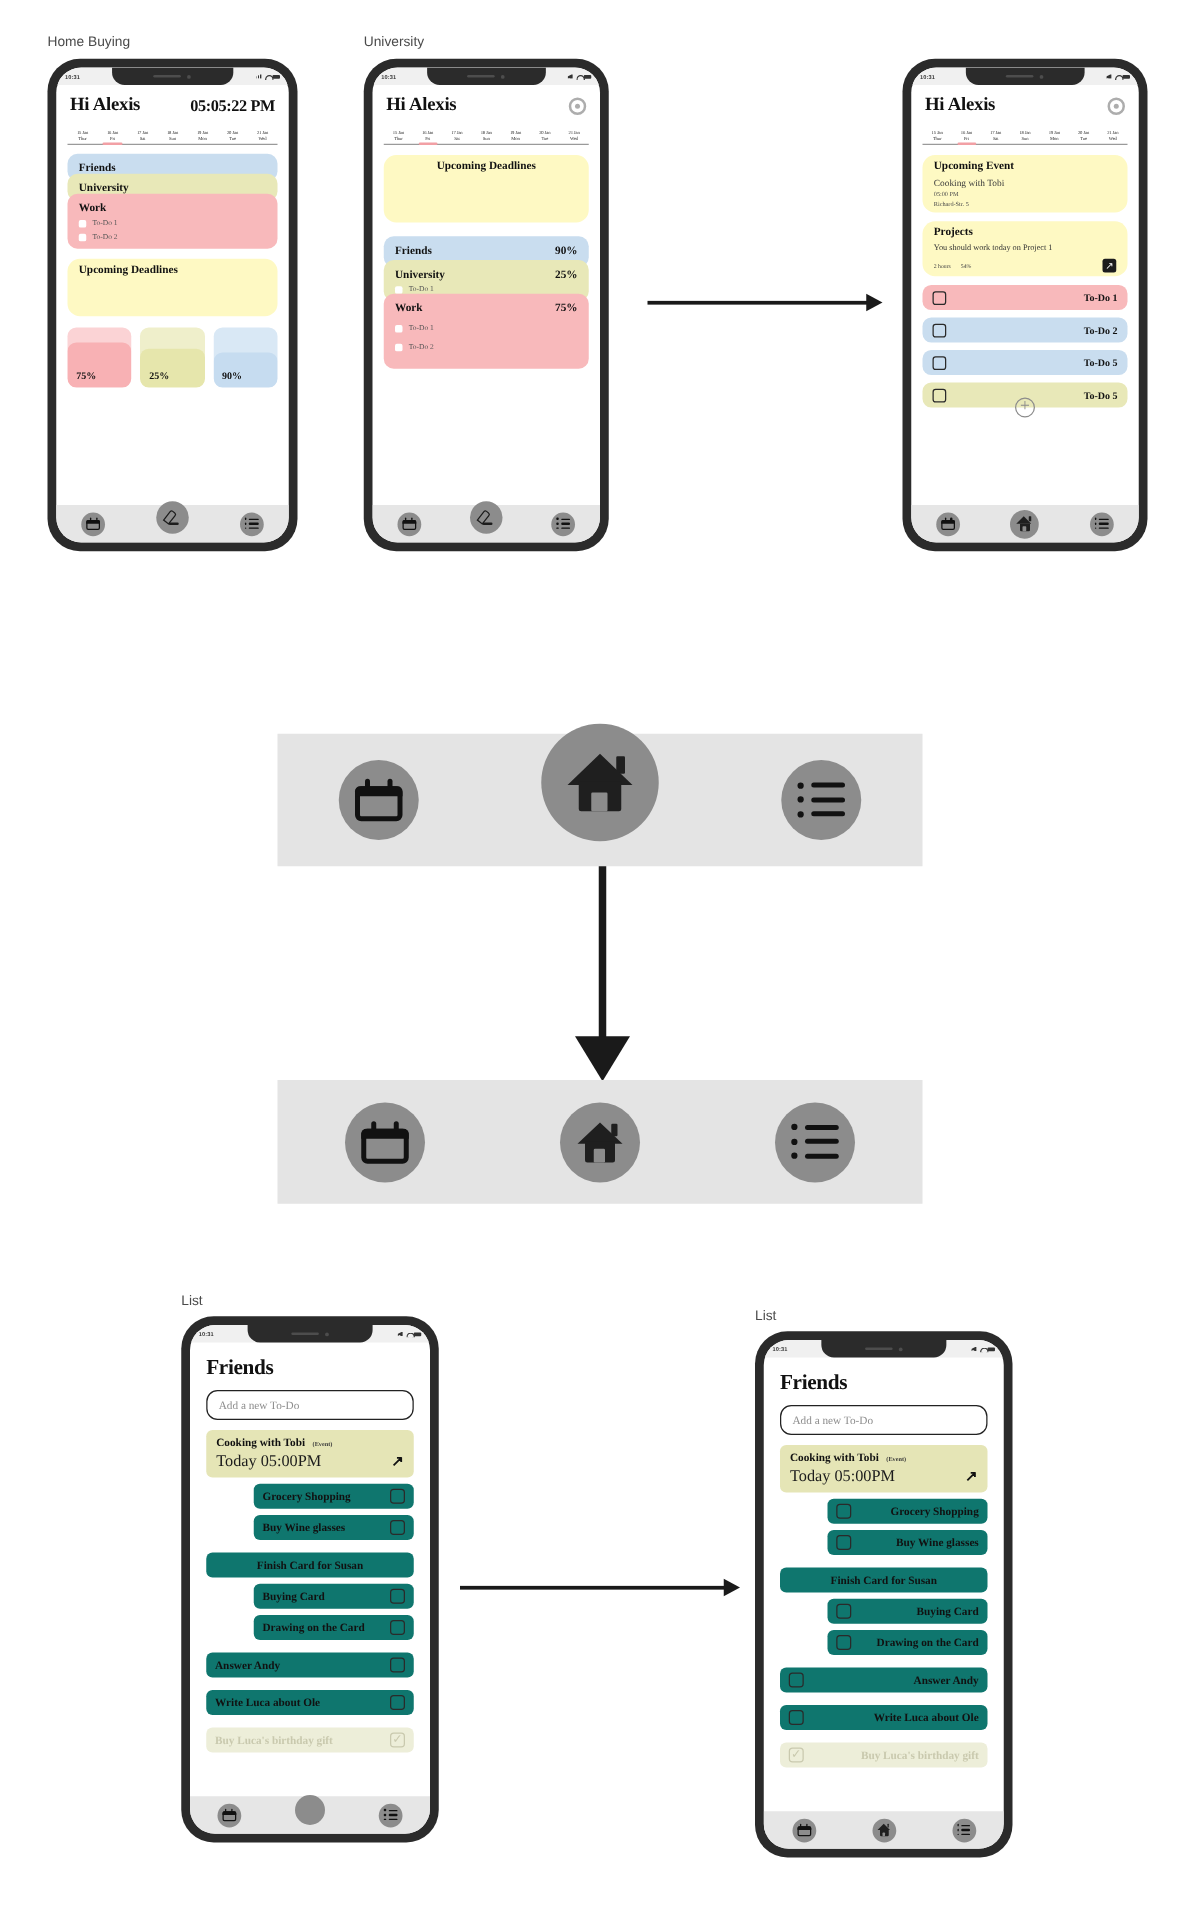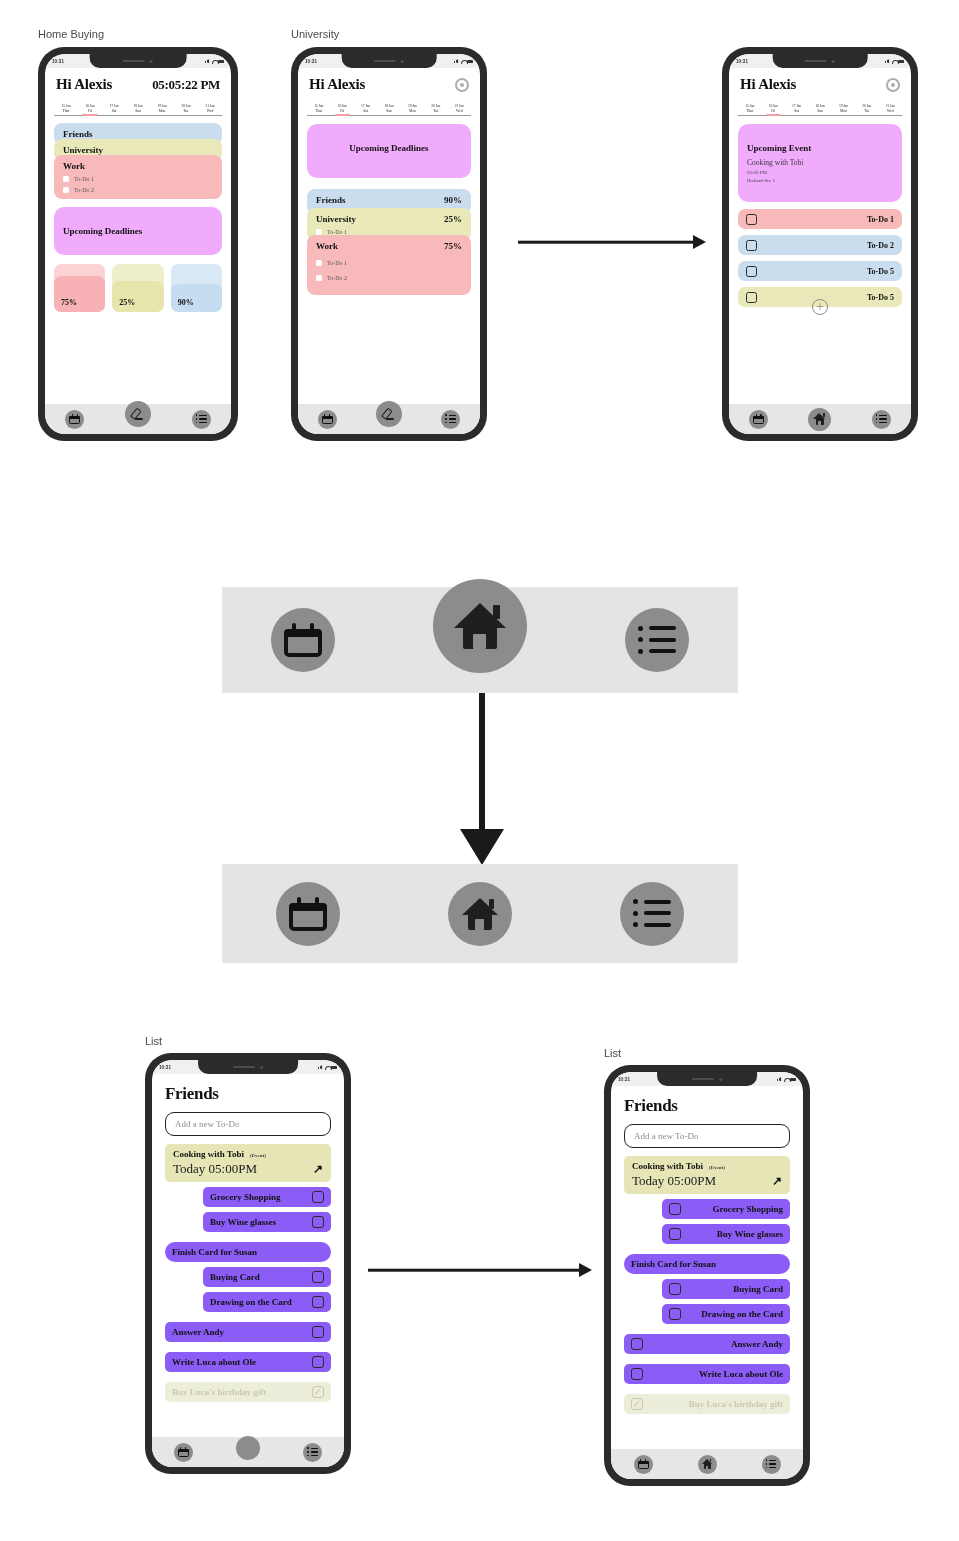"Upcoming Deadlines" .deadline-card { background: #f0abfc -> #fef9c3; padding: 19px 9px -> 3px 9px }
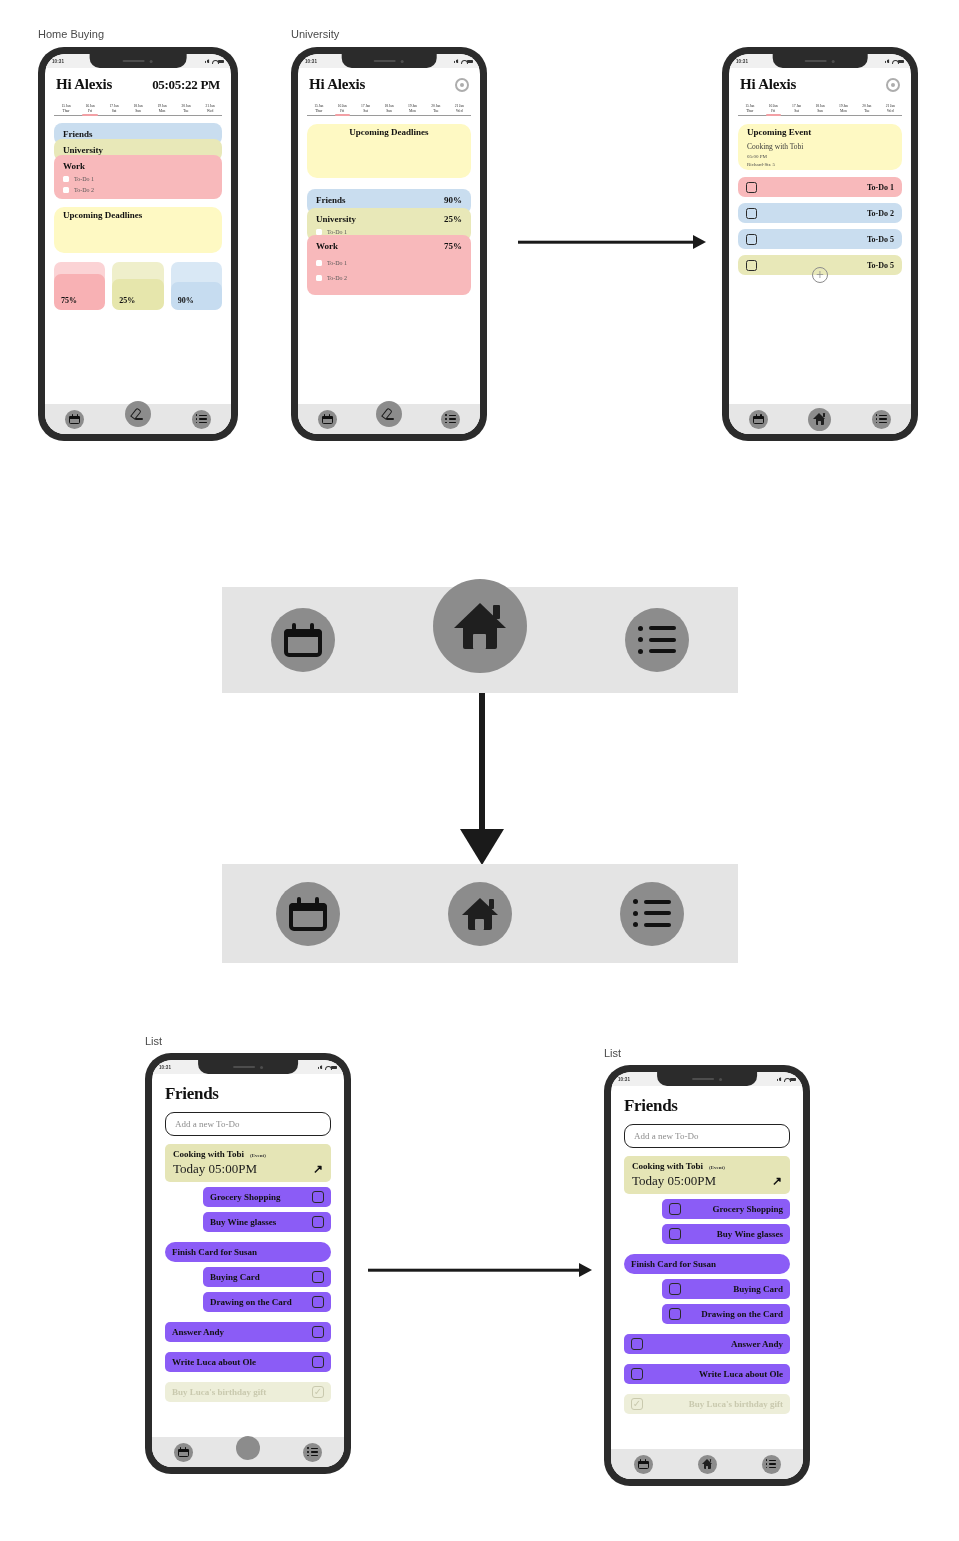"Projects" div.deadline-card { html: none -> <div> <div>Projects</div> <div>You should work today on Project 1</div> <div> <span>2 hours</span> <span>54%</span> <span></span> </div> </div> }
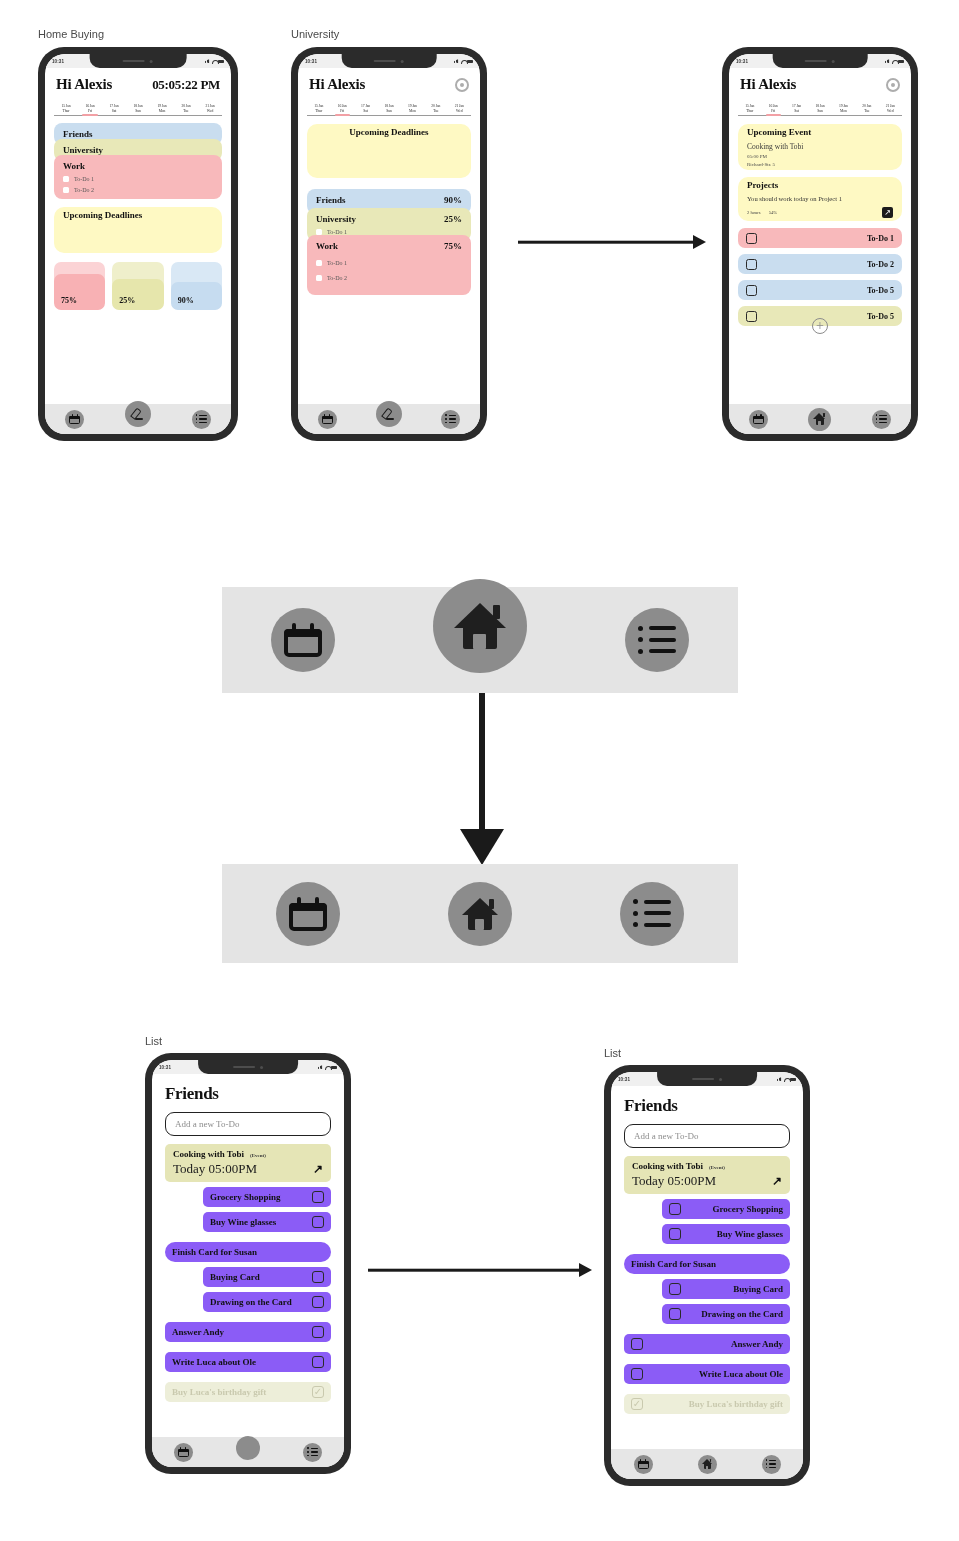"Grocery Shopping" .li { background: #8b5cf6 -> #0f766e }
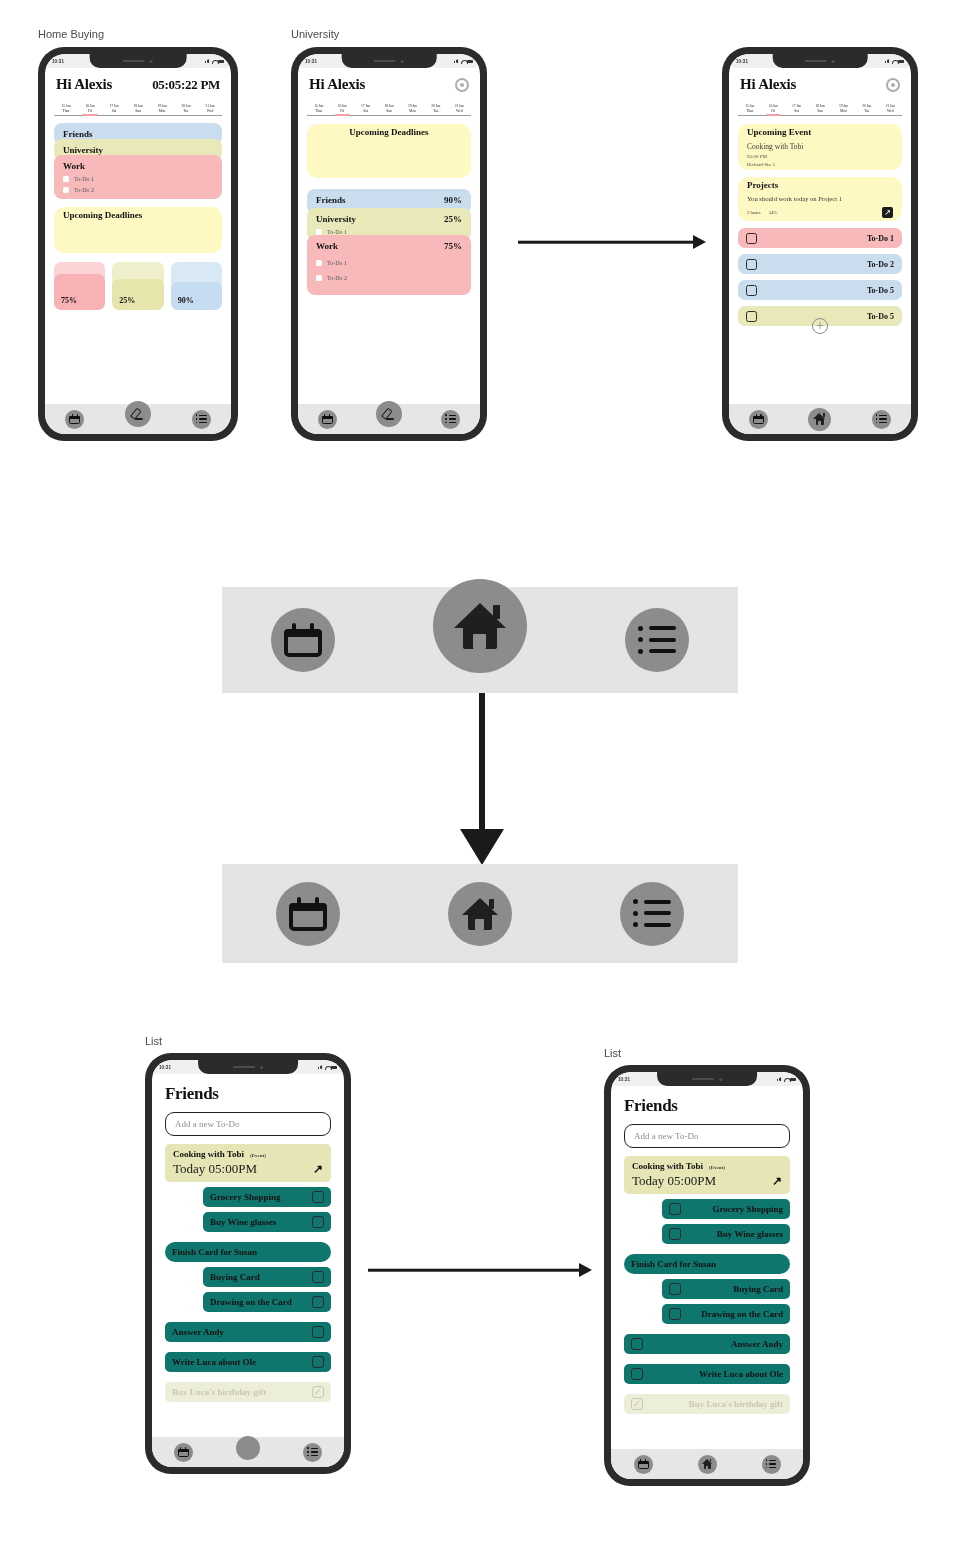"Finish Card for Susan" .li.plain-left { border-radius: 10px -> none; justify-content: flex-start -> center }
